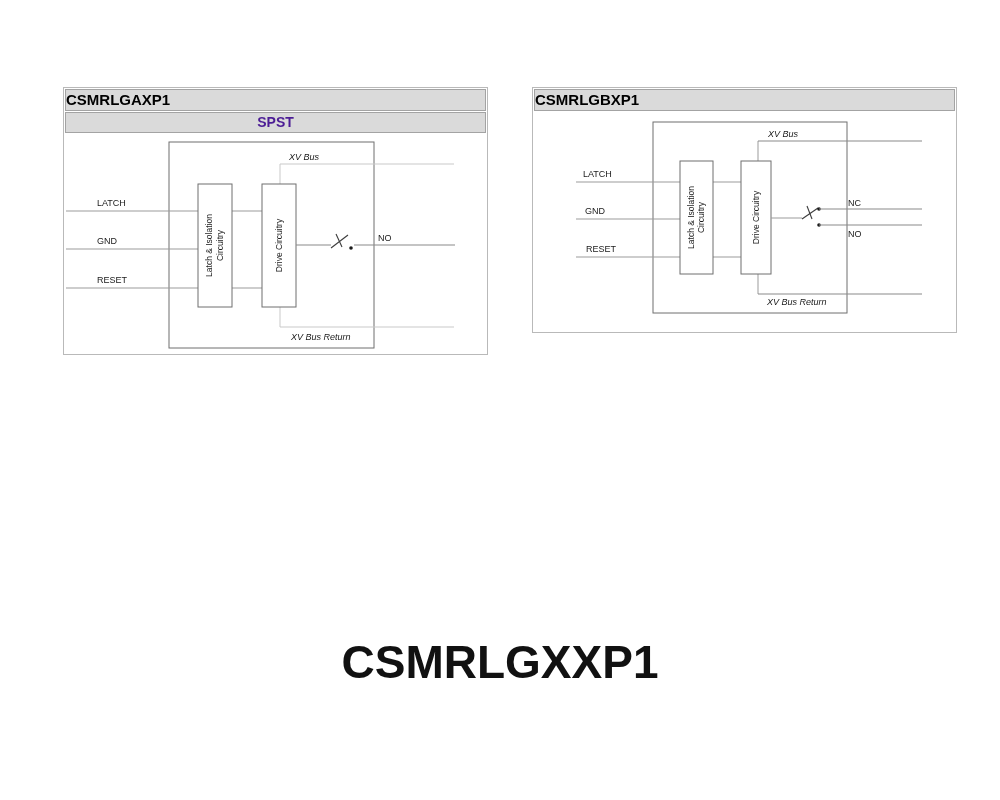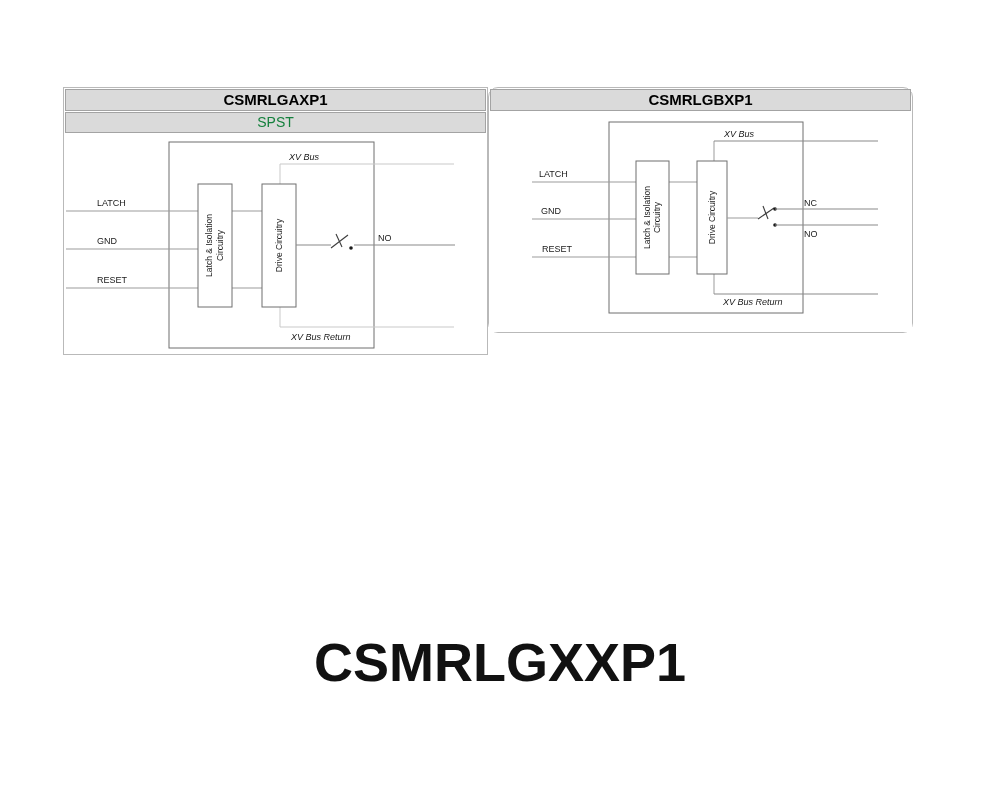"CSMRLGAXP1" .hdr { text-align: center -> none }
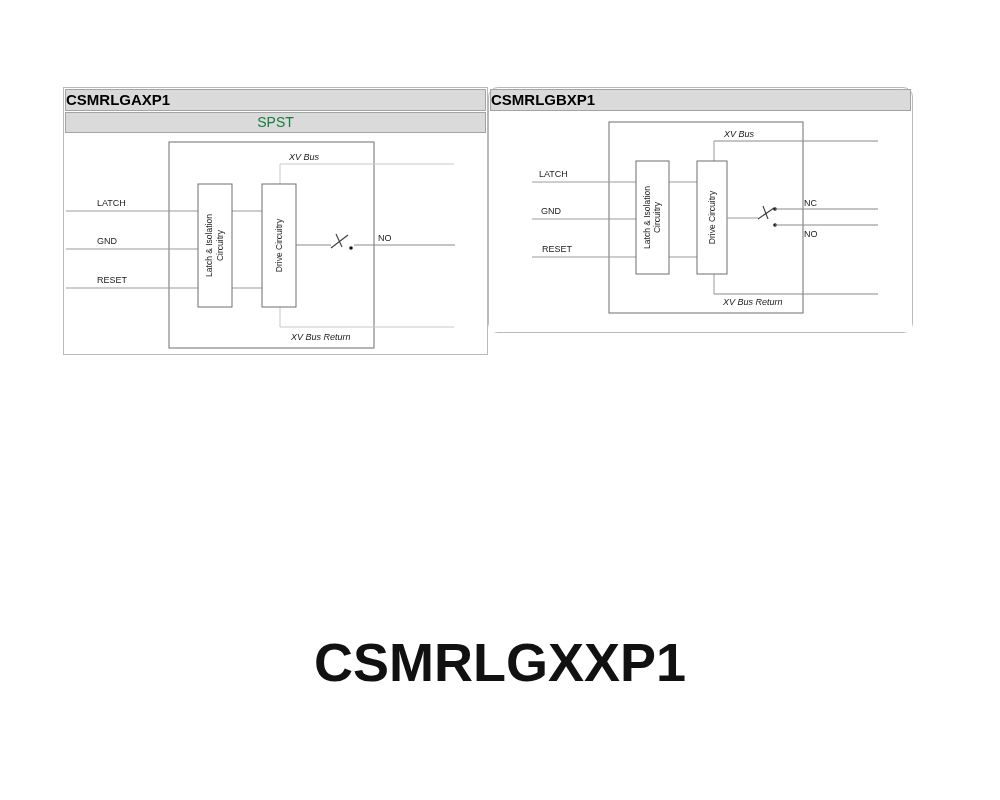"CSMRLGBXP1" .panel.right { border-radius: 10px -> none; left: 488px -> 532px }
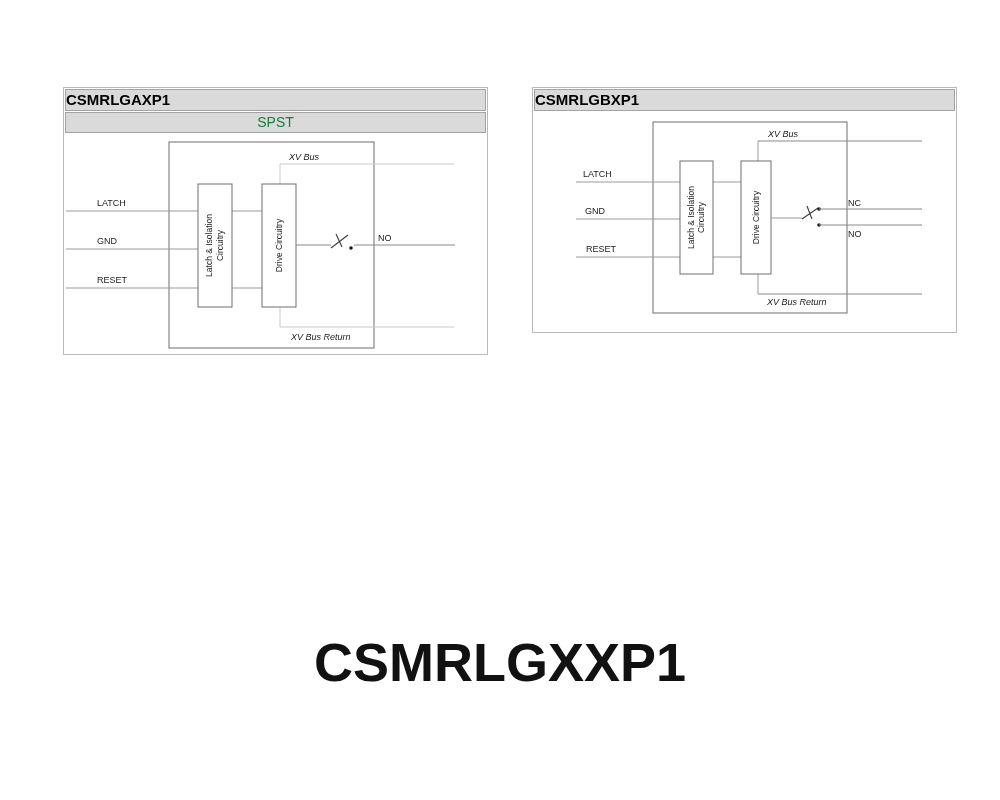"SPST" .sub { color: #15803d -> #4c1d95; font-weight: normal -> bold }
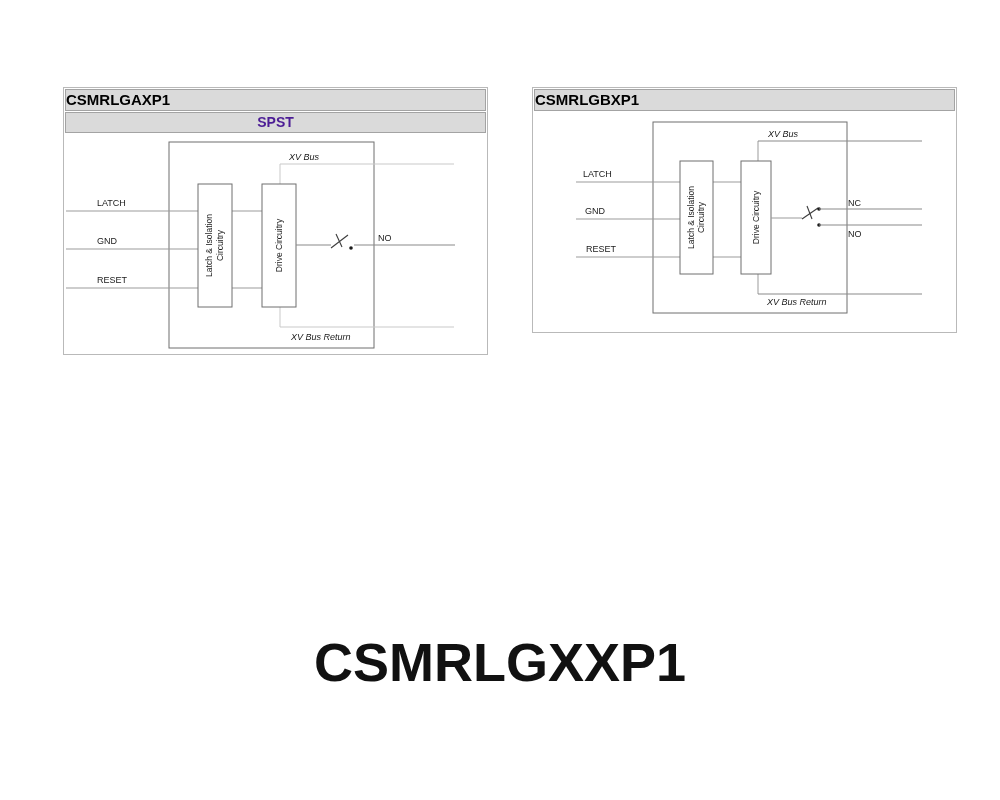"CSMRLGXXP1" .caption { font-size: 54px -> 46px }
